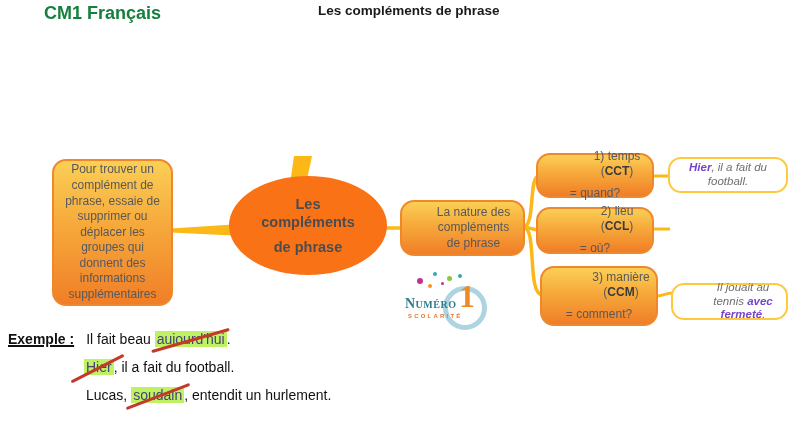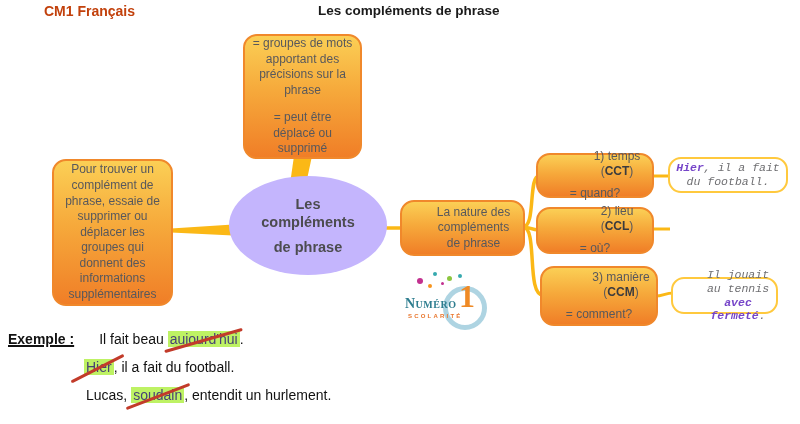"CM1 Français" .course-title { color: #c2410c -> #15803d; font-size: 14px -> 18px }
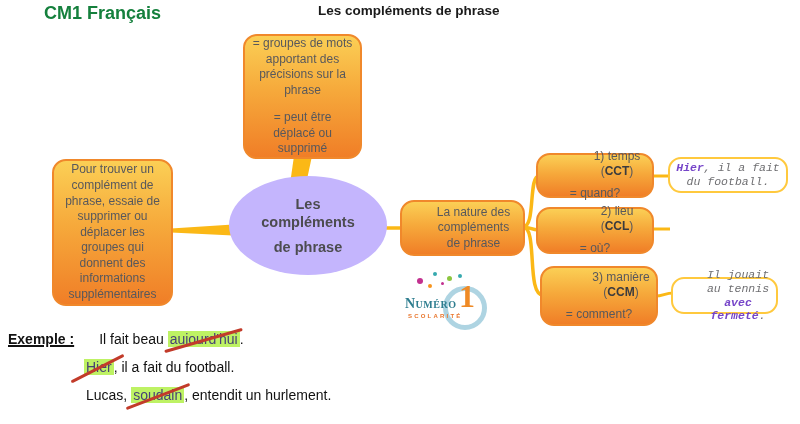"= groupes de mots apportant" div.gbox { html: <div> <div>= groupes de mots apportant des précisions sur la phrase</div> <div>= peut être déplacé ou supprimé</div> </div> -> none }
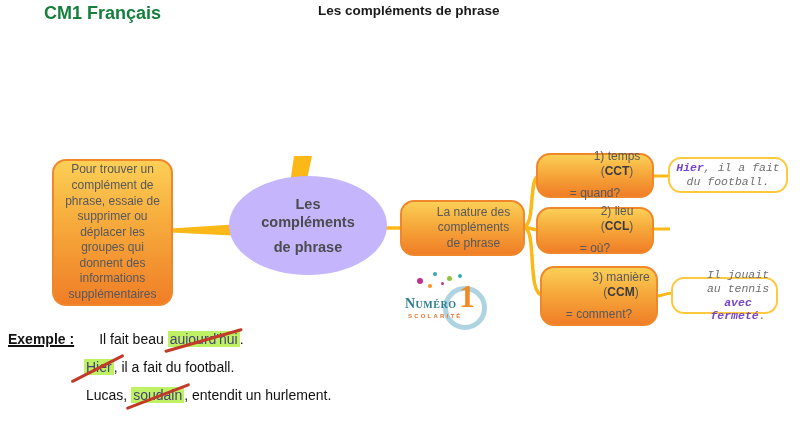"Hier, il a fait du" .wbox { font-family: Liberation Mono, monospace -> none }
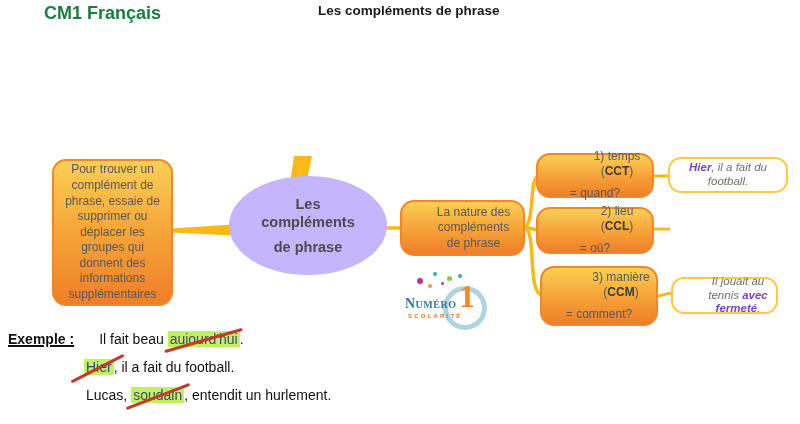"Les" .center-ellipse { background: #c4b5fd -> #f97316 }
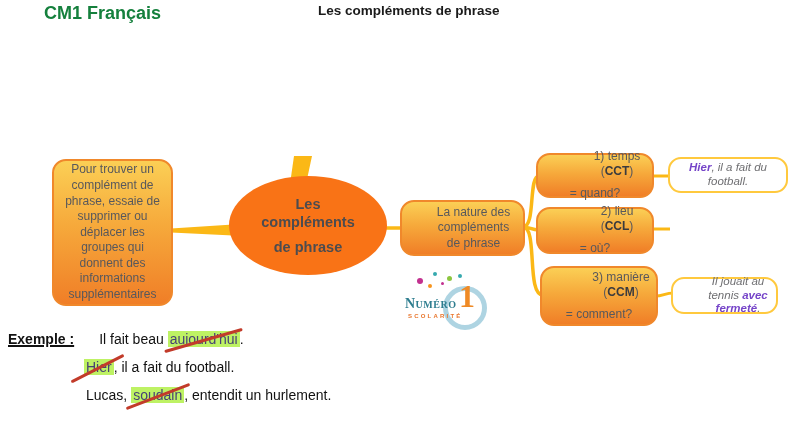"Il jouait au tennis avec" div.wbox { top: 277px -> 283px; width: 107px -> 117px }
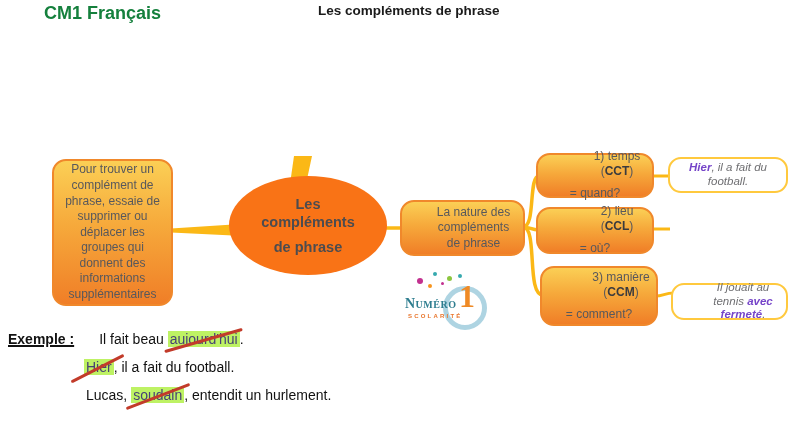"Exemple :" .ex-label { margin-right: 25px -> 12px }
